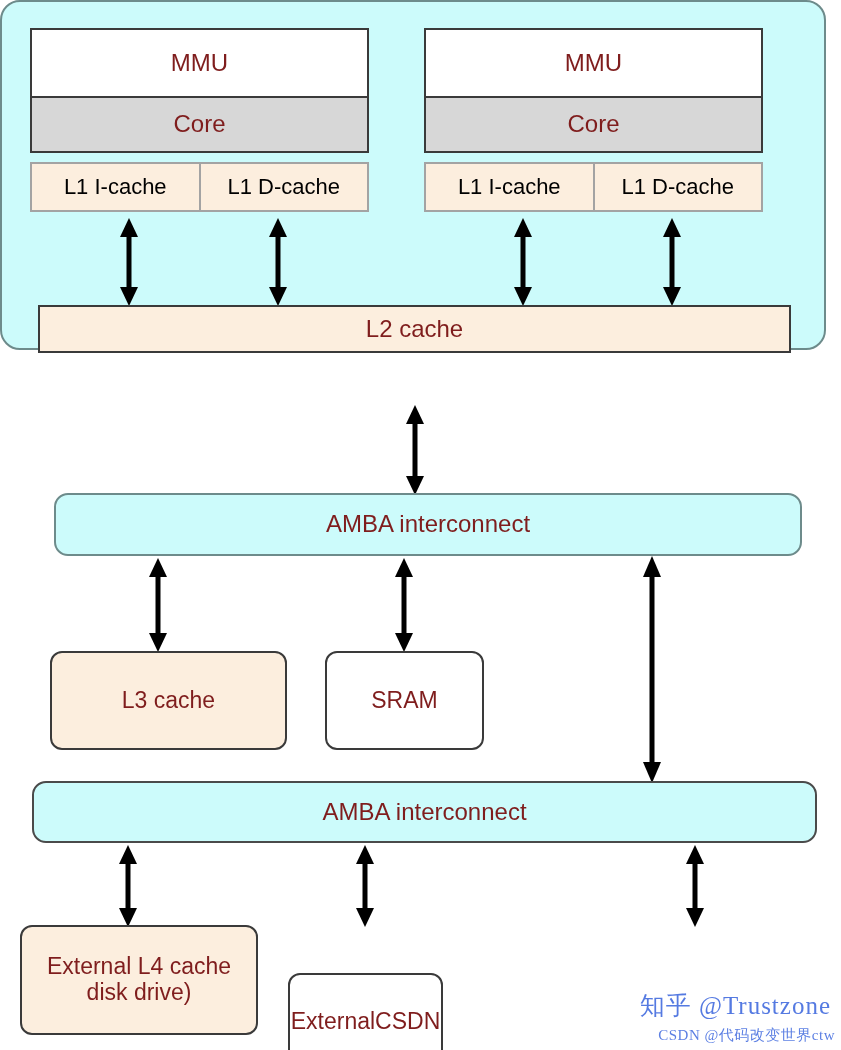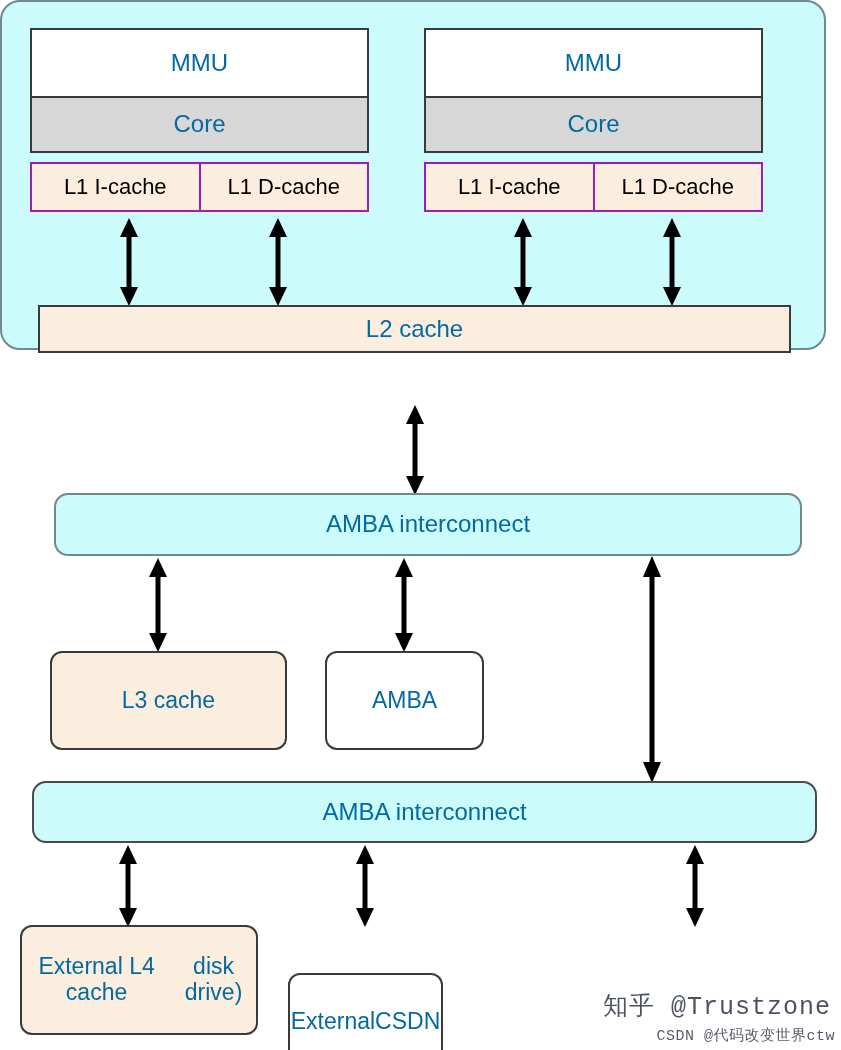"MMU" .blk { color: #0369a1 -> #7f1d1d }
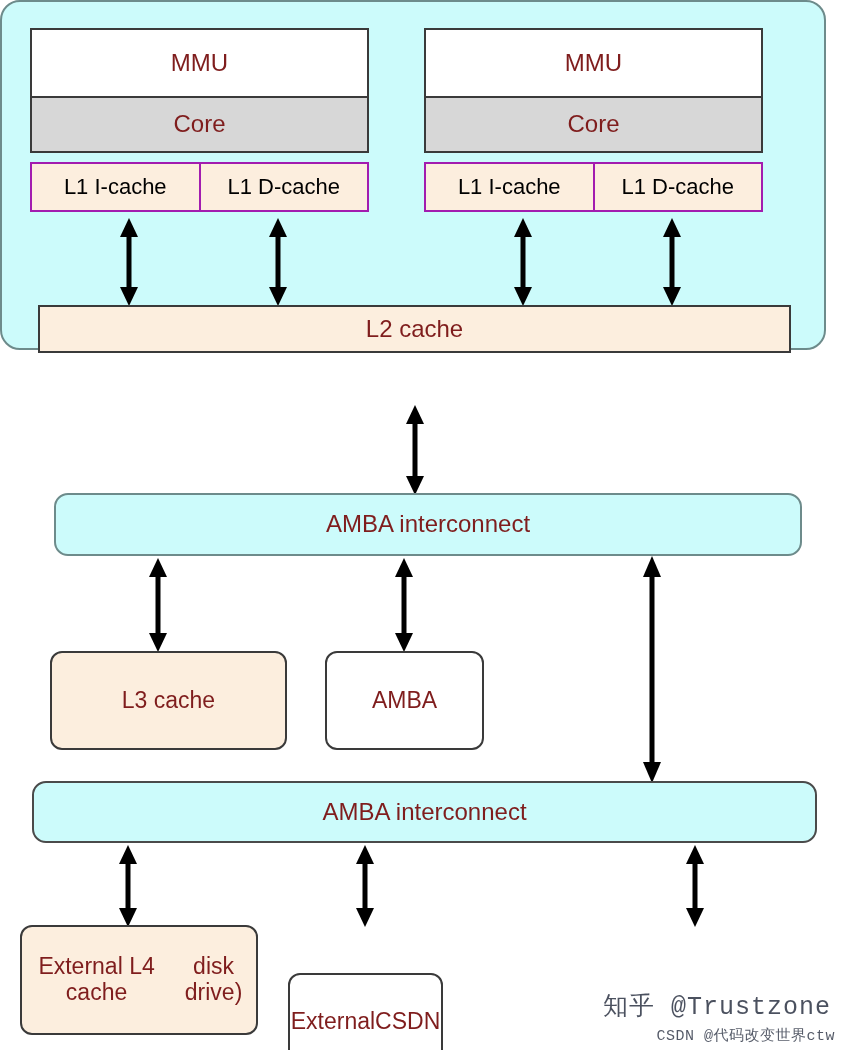"L1 I-cache" .cc-l1 { border: 2px solid #a21caf -> 2px solid #a3a3a3 }
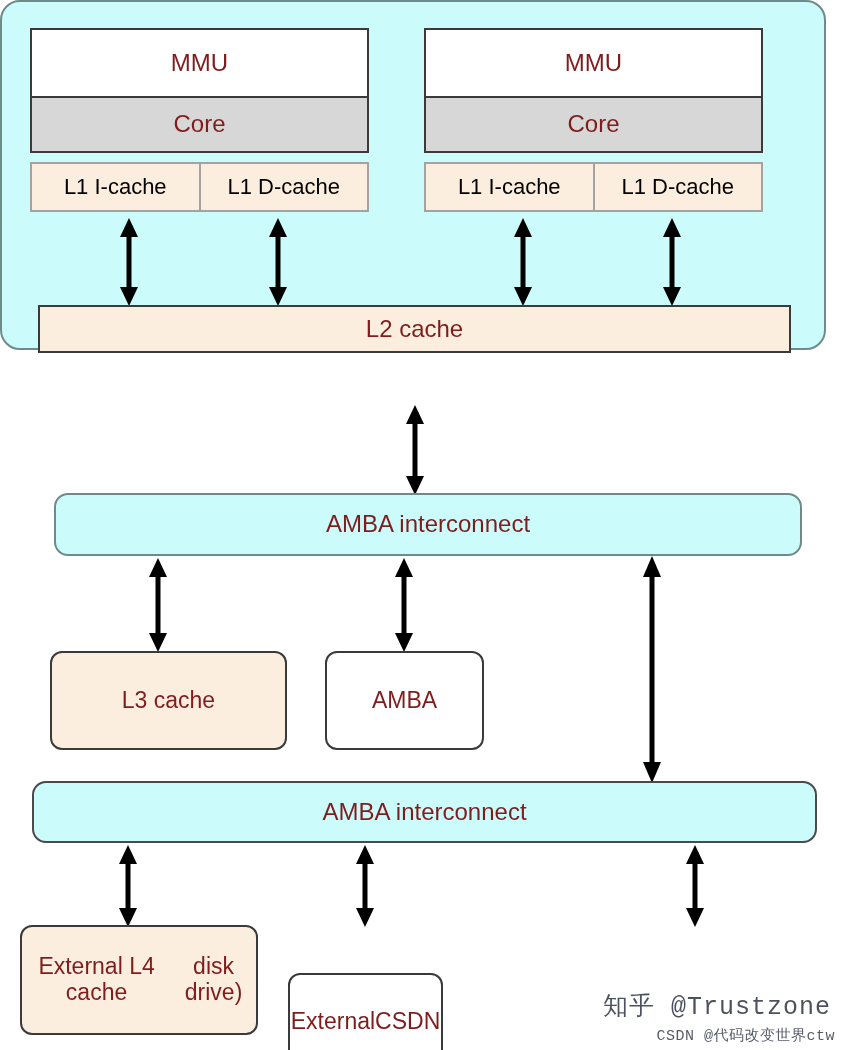"AMBA" div.blk { text: AMBA -> SRAM }
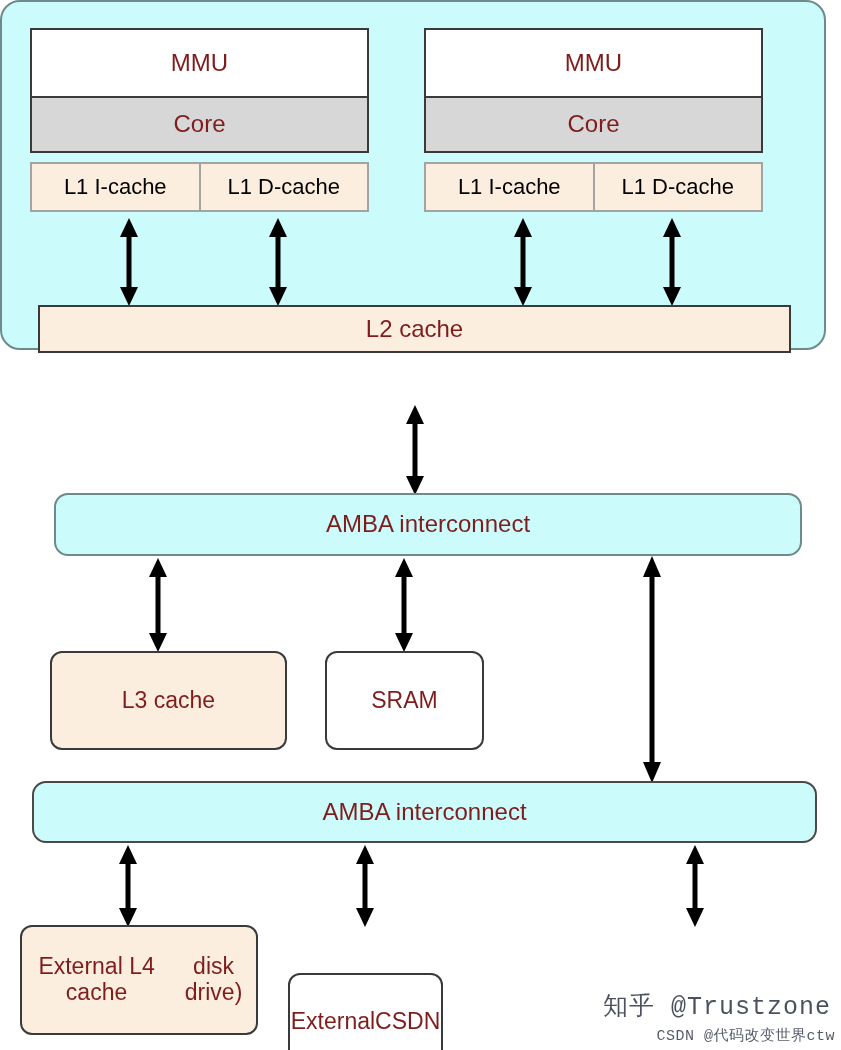"External L4 cache" div.blk { flex-direction: row -> column }
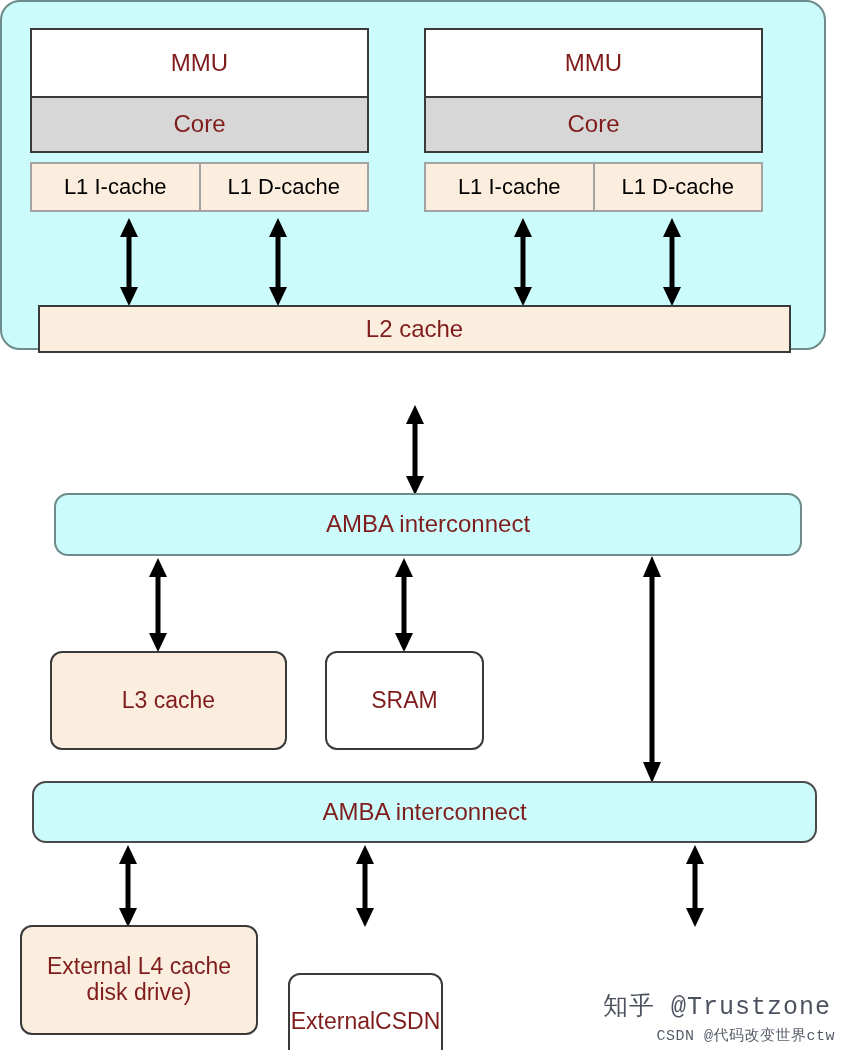"知乎 @Trustzone" .wm-line { color: #0f172a -> #1d4ed8; font-family: Liberation Mono, monospace -> Liberation Serif, serif }
